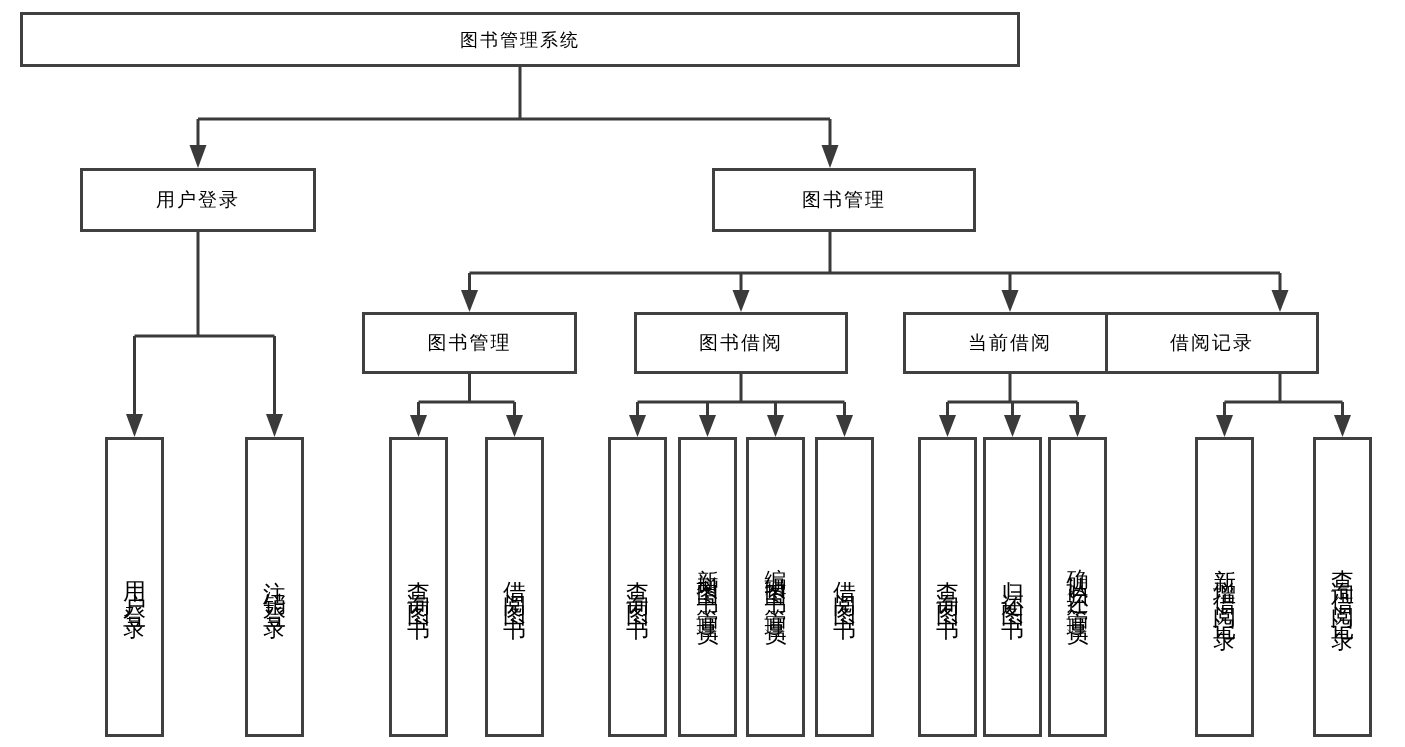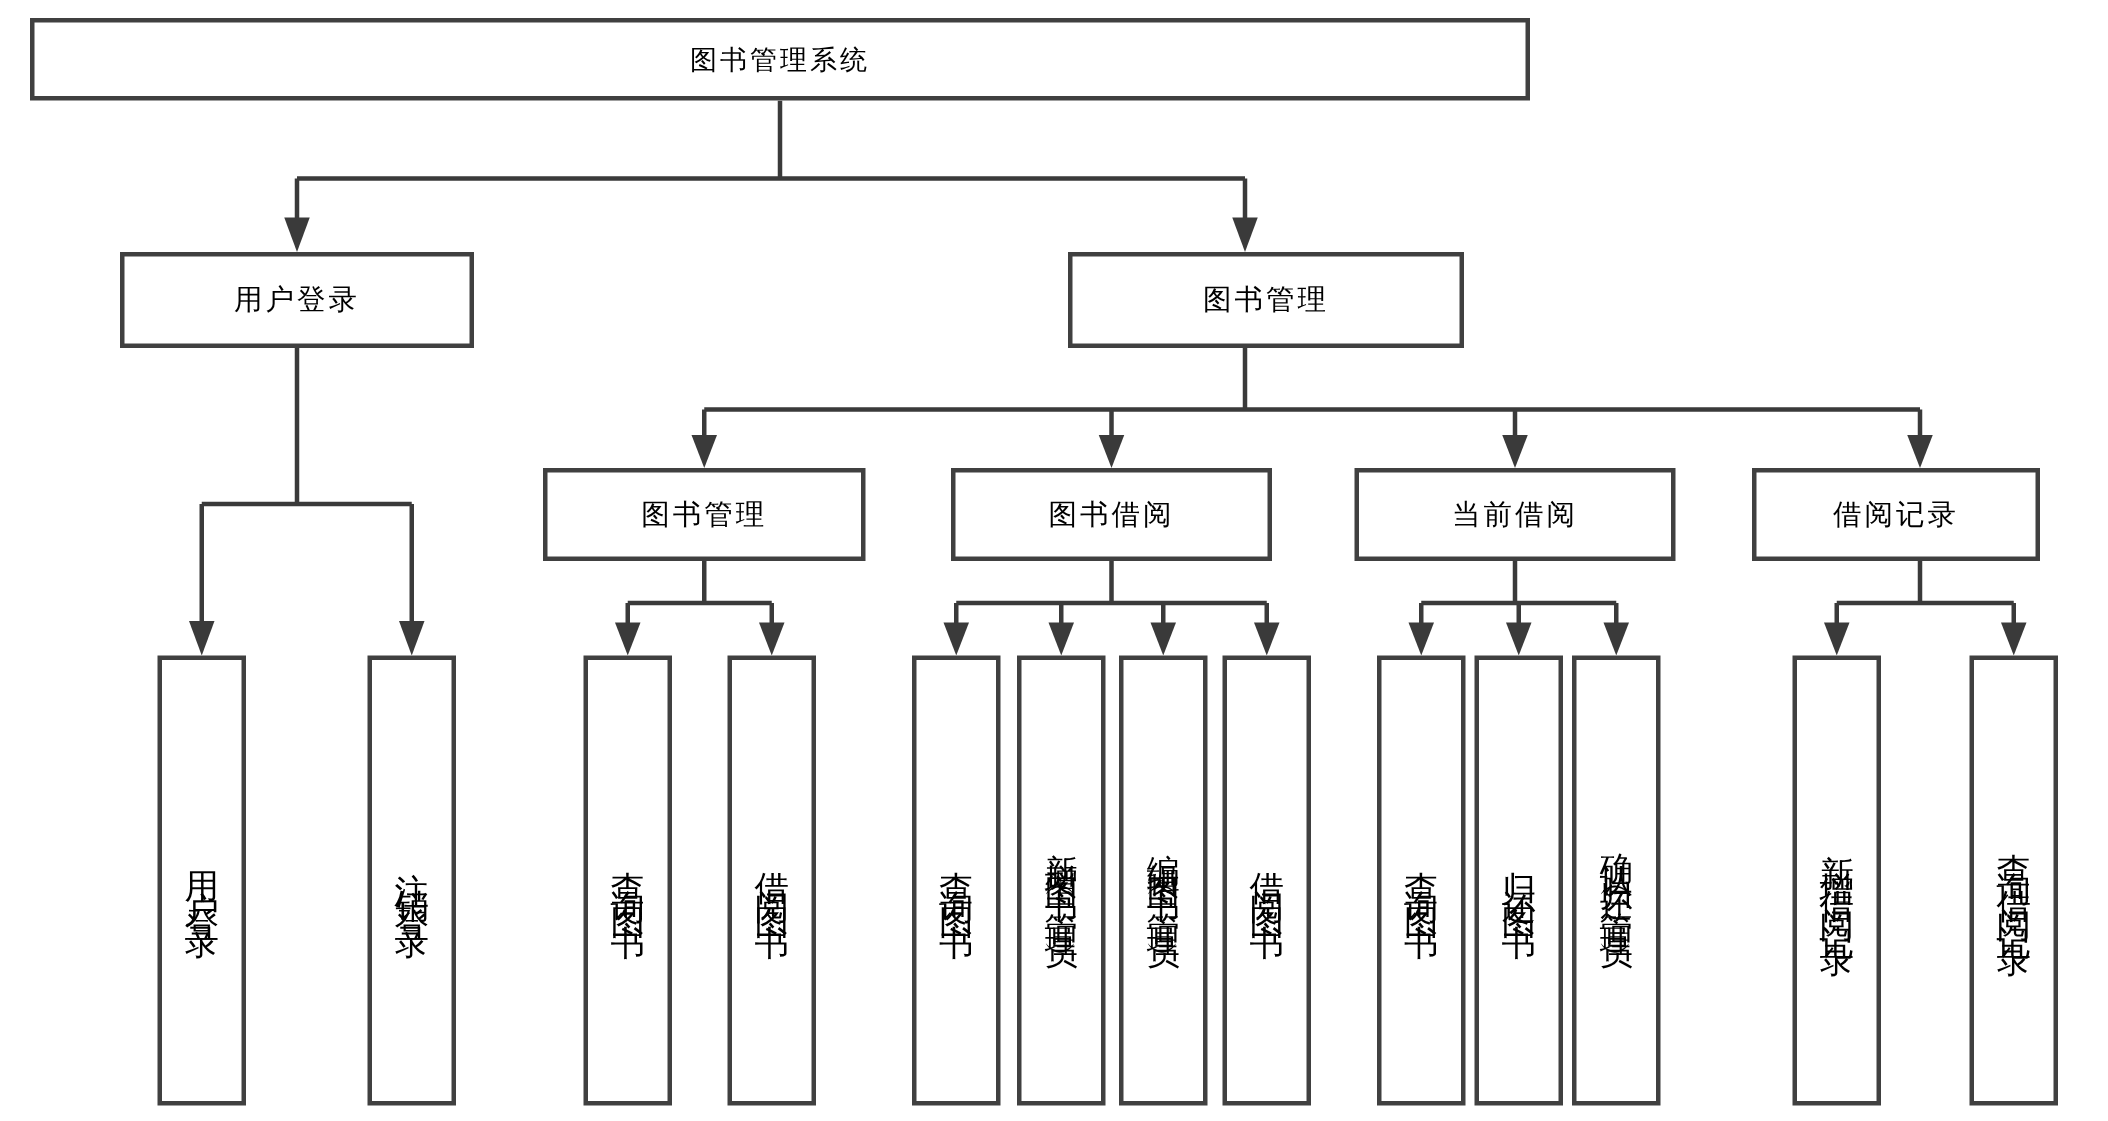"借阅记录" div.node { left: 1168px -> 1105px; width: 192px -> 214px }
